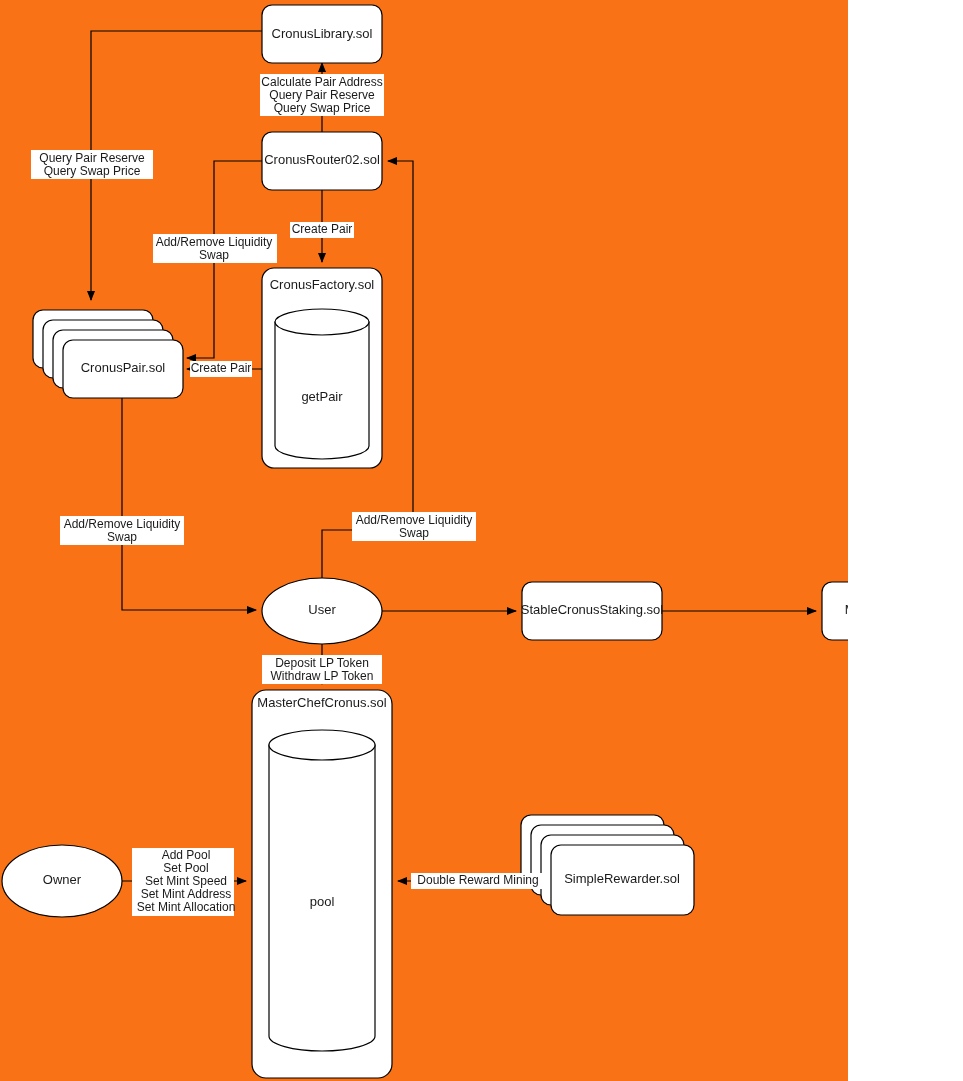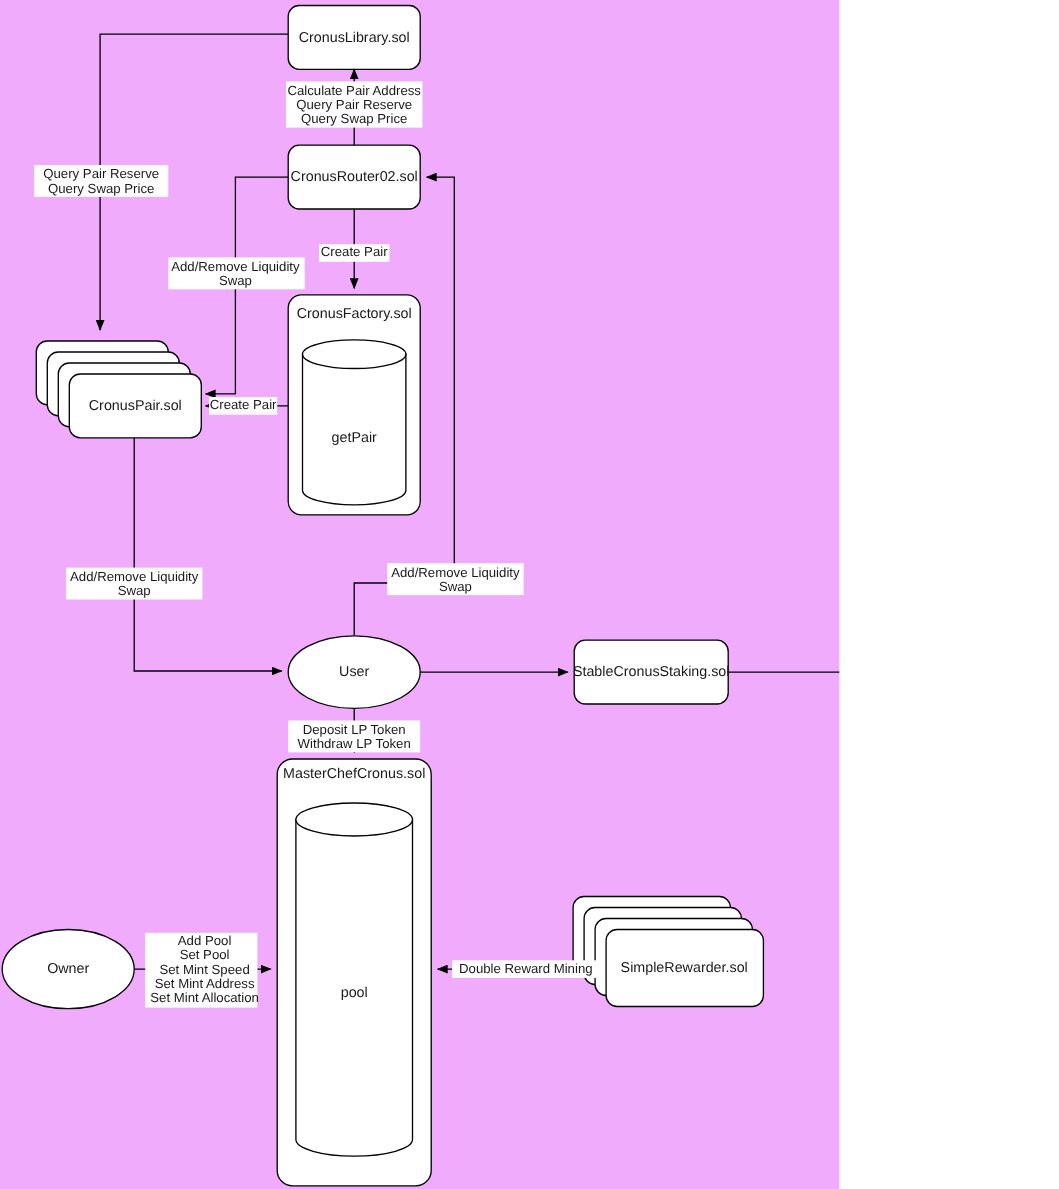"CronusLibrary.sol" #diagram-root { background: #f0abfc -> #f97316; width: 763px -> 848px }
